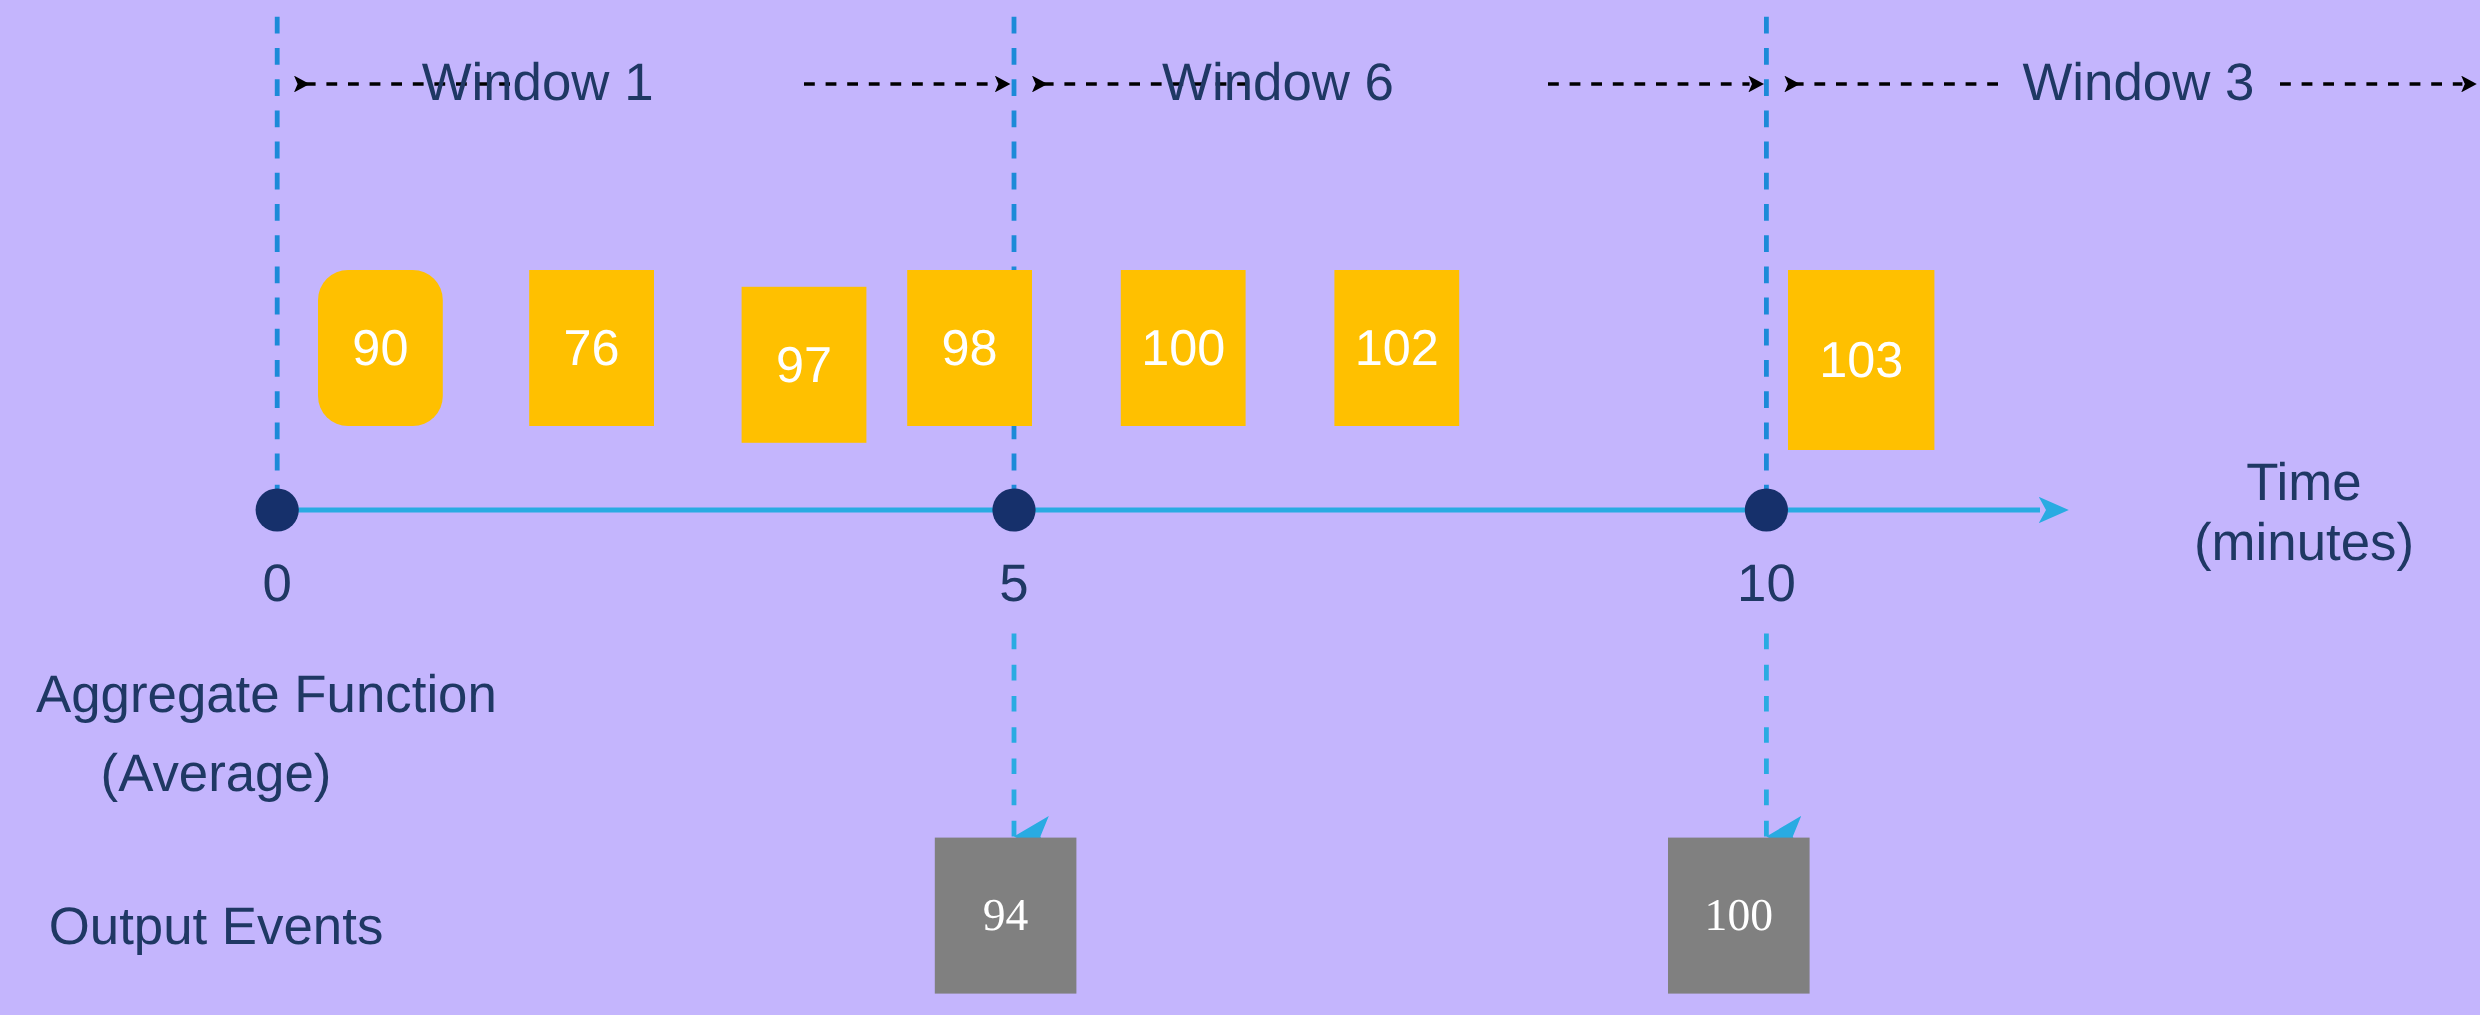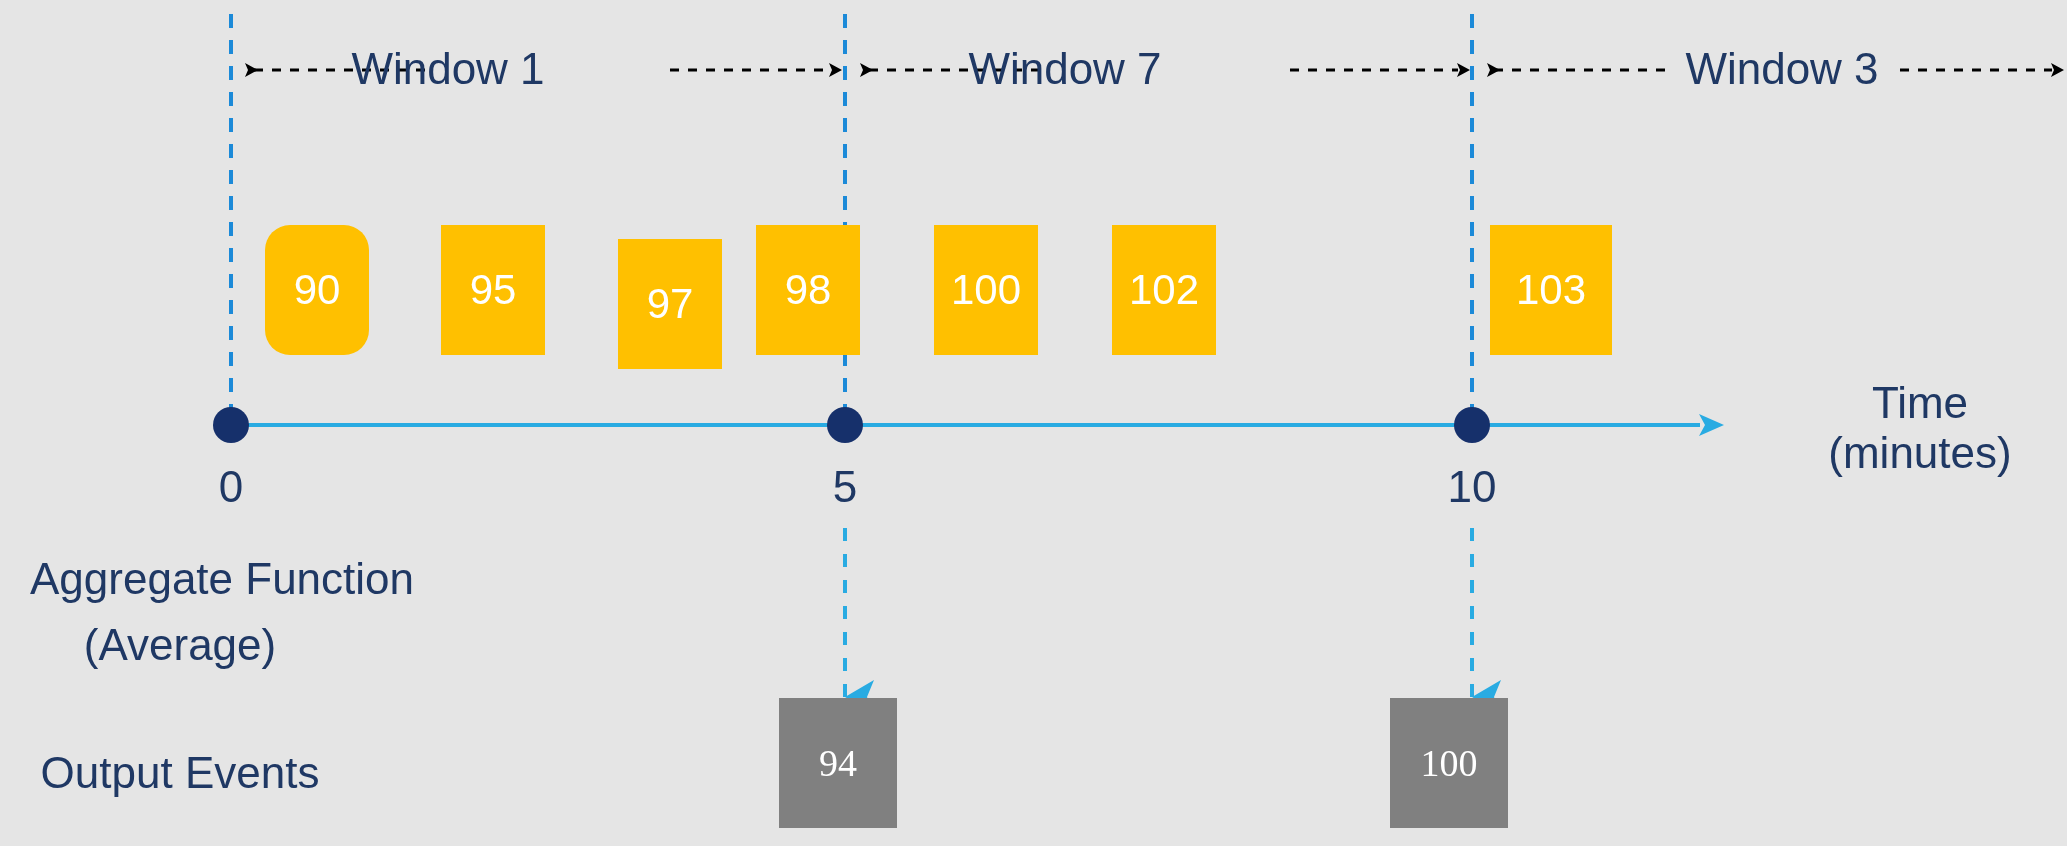"Window 1" #stage { background: #e5e5e5 -> #c4b5fd }
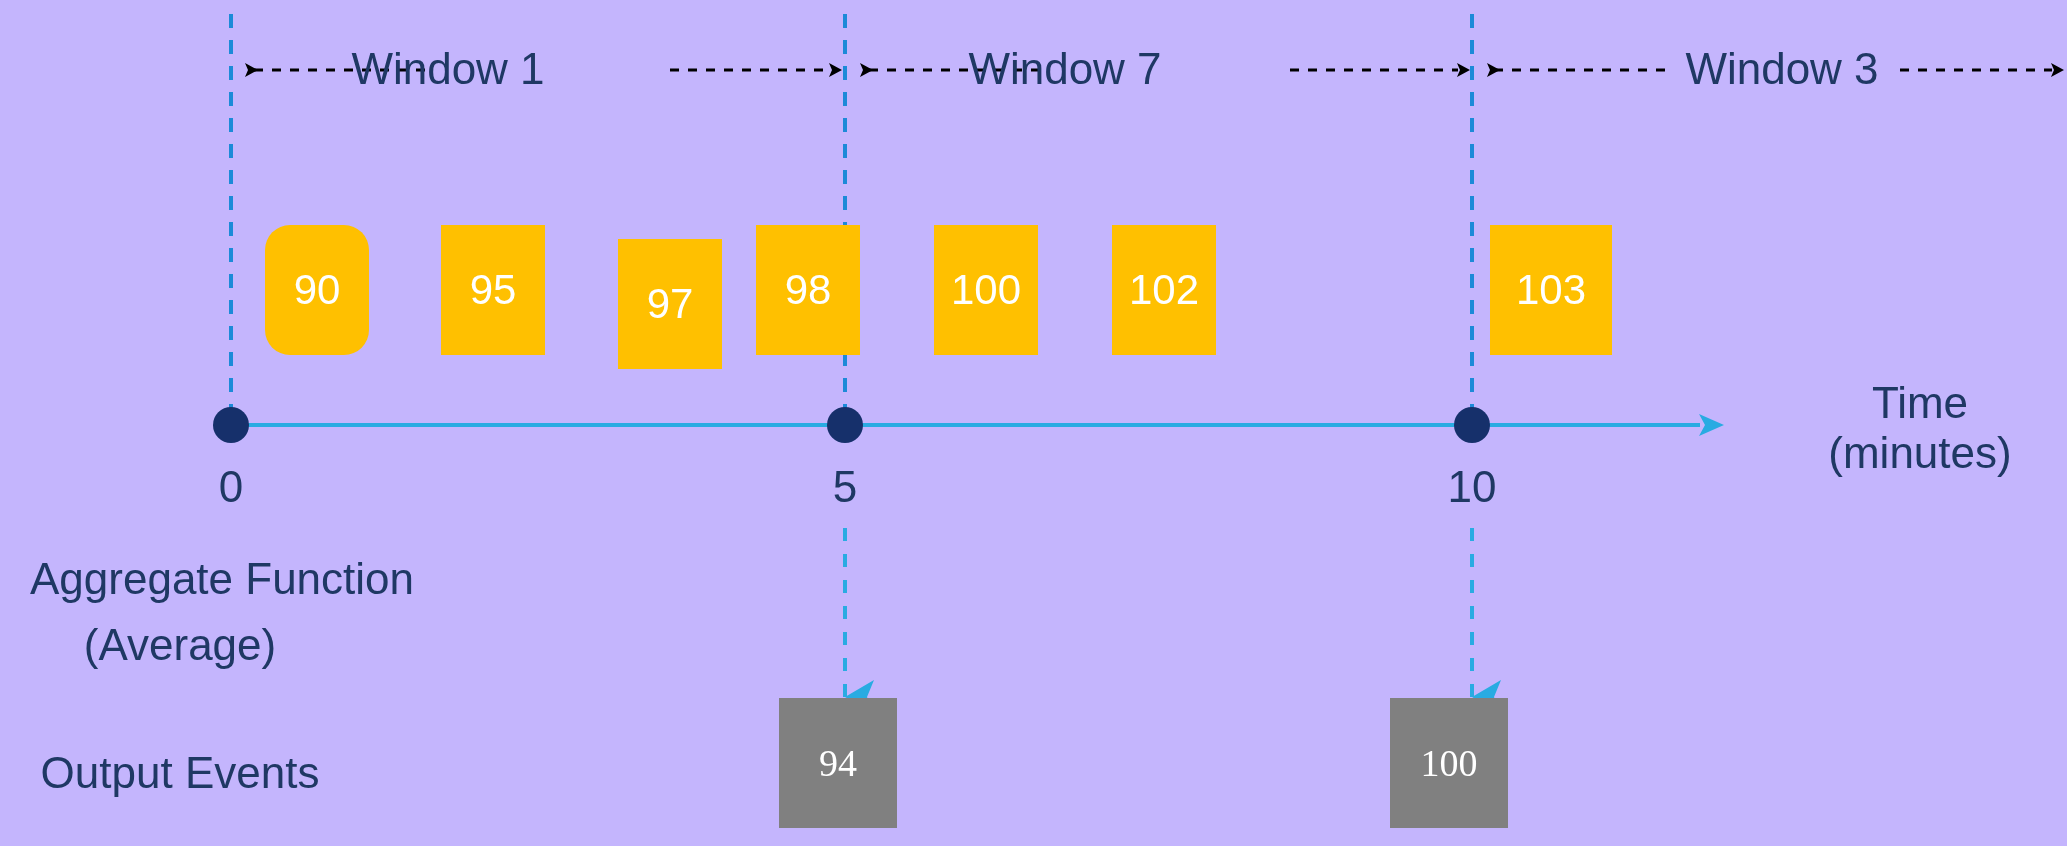"Window 7" div.txt { text: 7 -> 6 }
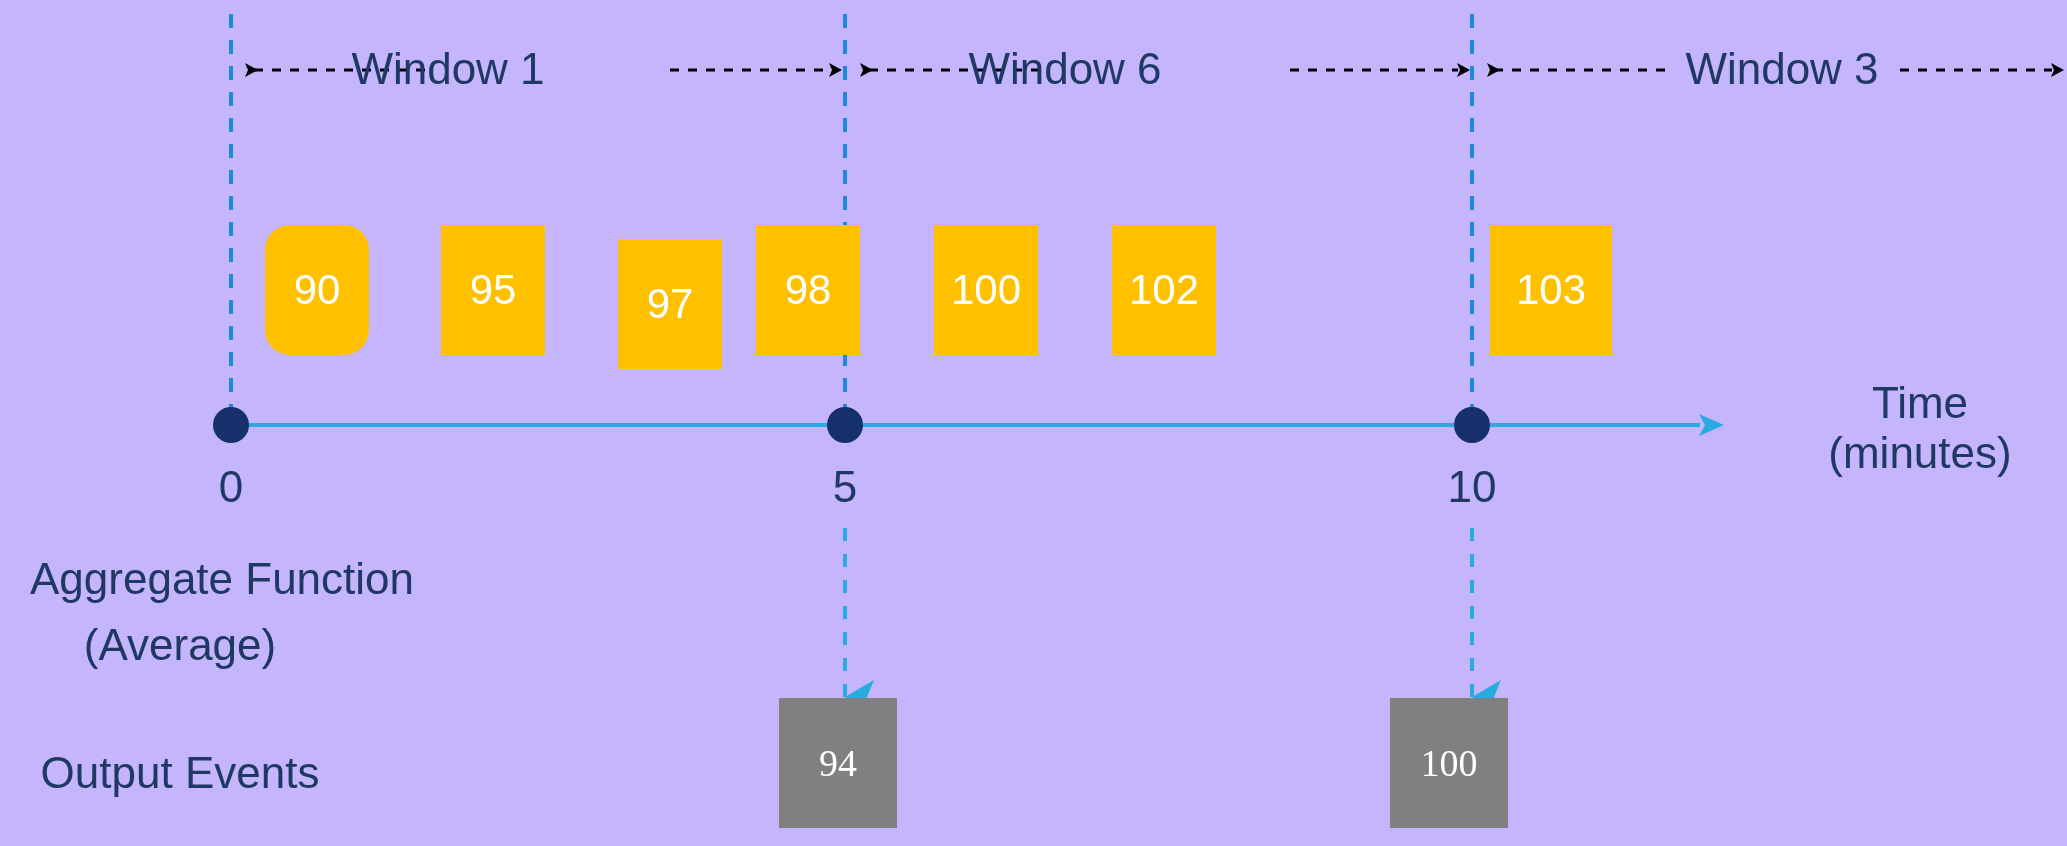"95" div.ev-box { text: 95 -> 76 }
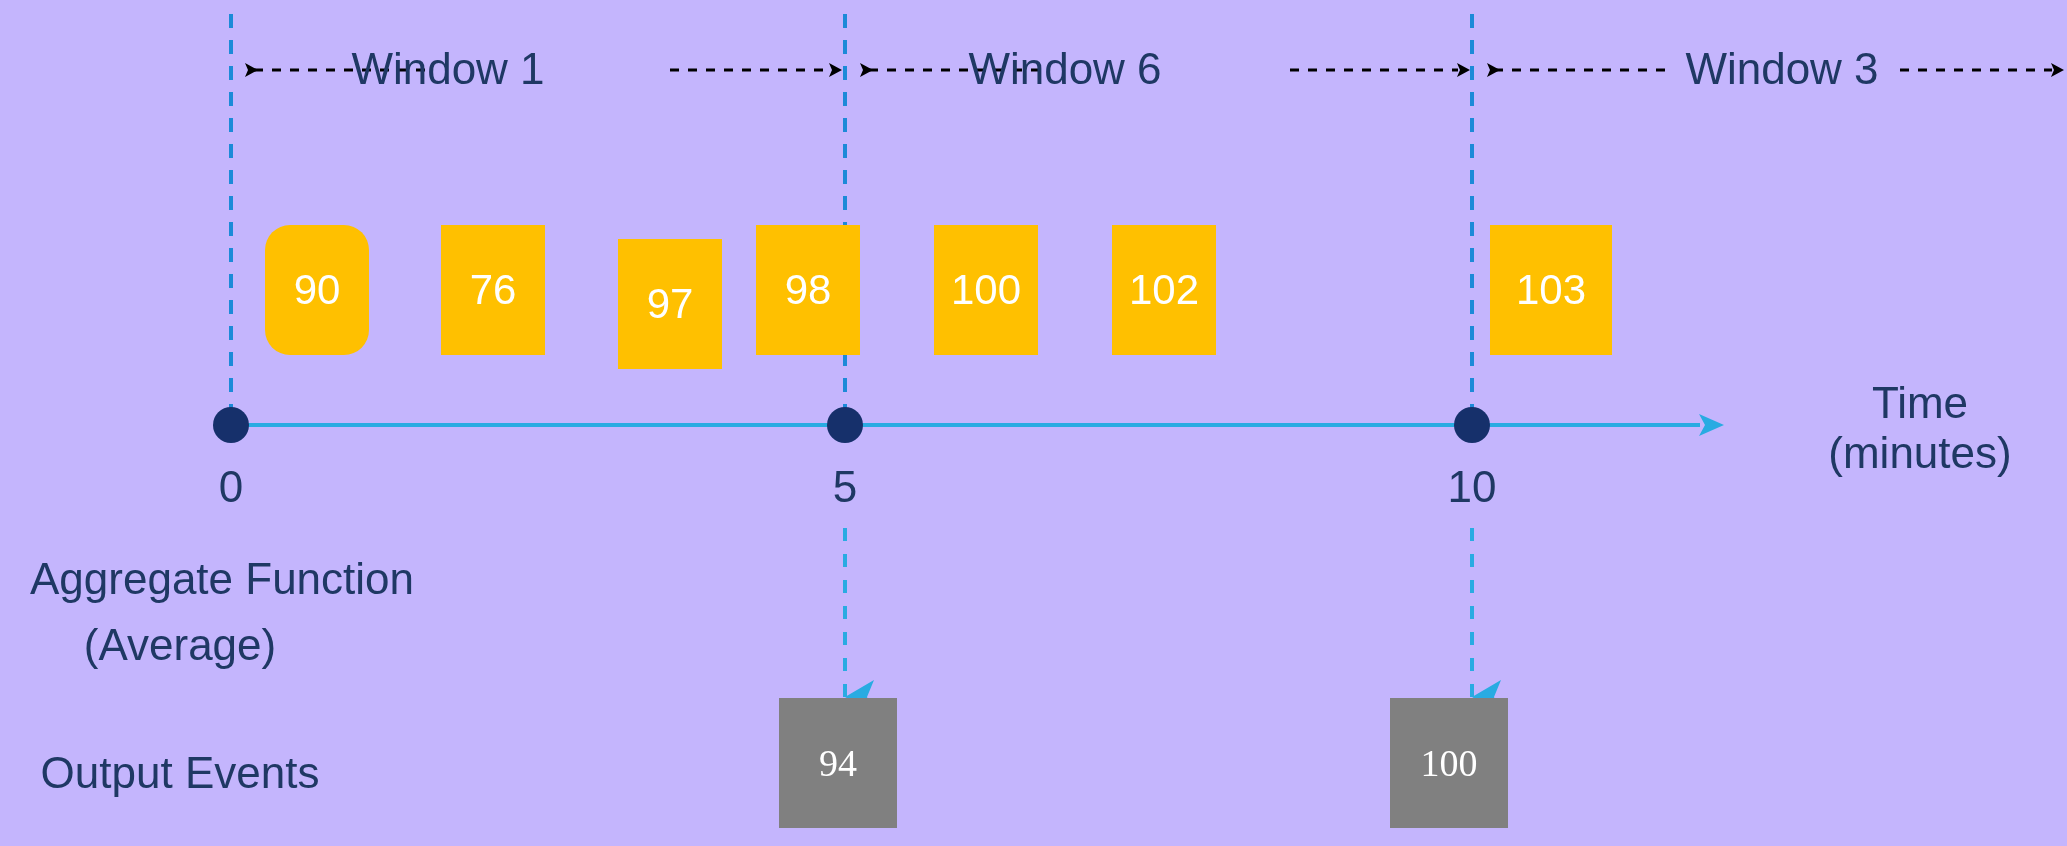"103" div.ev-box { height: 130px -> 150px }
